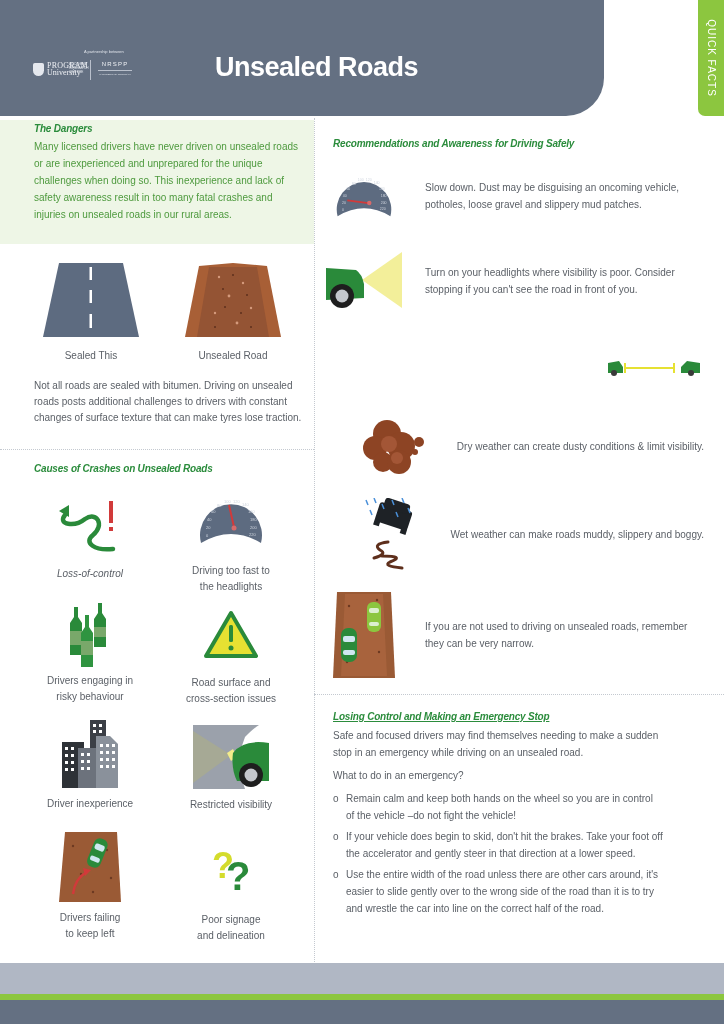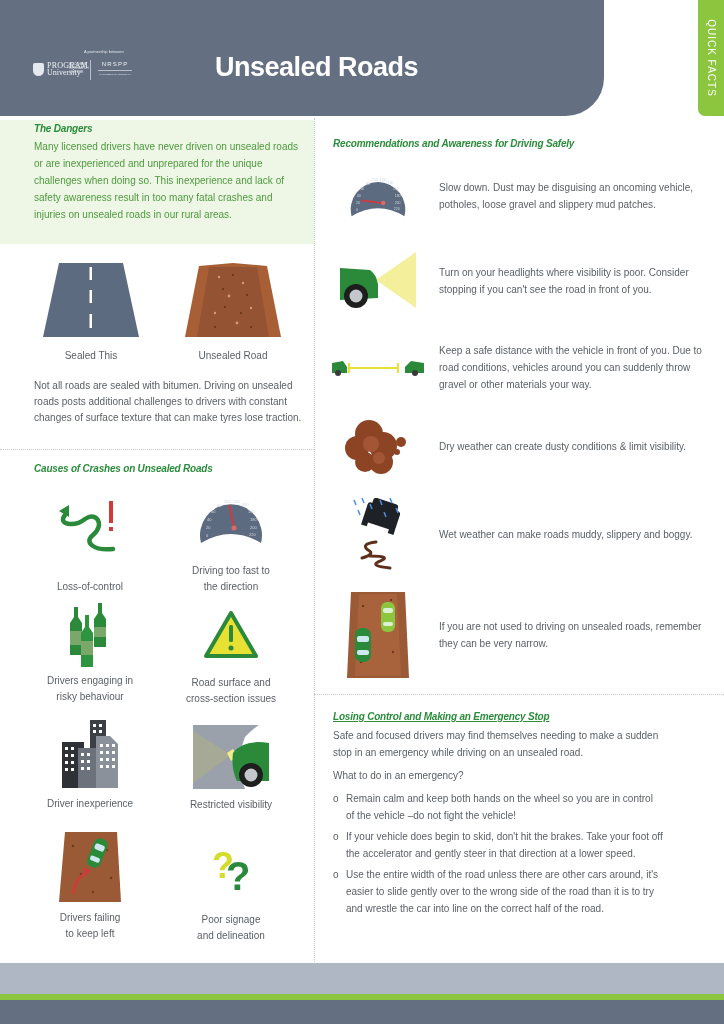"Slow down. Dust may be" .rec { justify-content: none -> flex-end; left: 328px -> 314px }
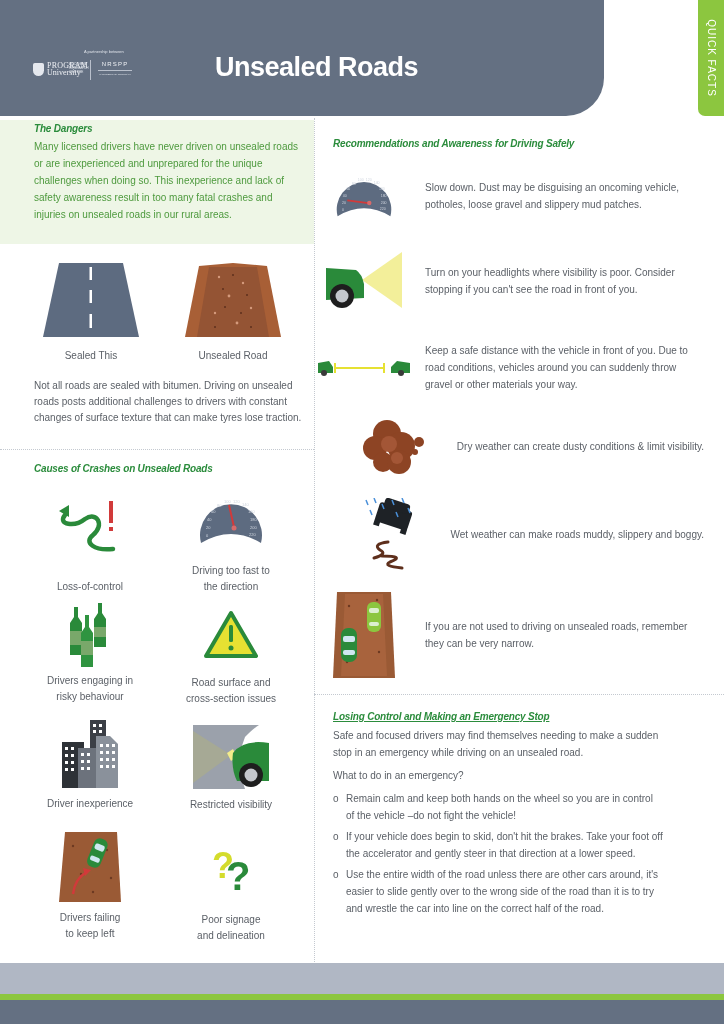"Keep a safe distance with" div.txt { html: <div>Keep a safe distance with the vehicle in front of you. Due to road conditions, vehicles around you can suddenly throw gravel or other materials your way.</div> -> none }
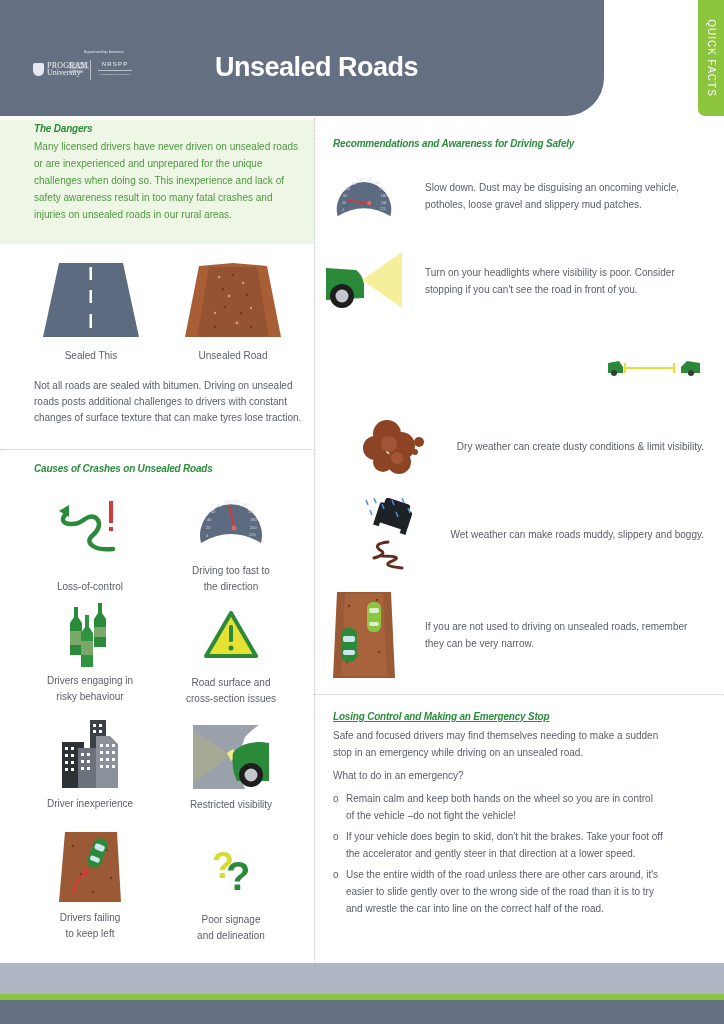"Loss-of-control" div.cap { font-style: none -> italic; margin-top: 24px -> 11px }
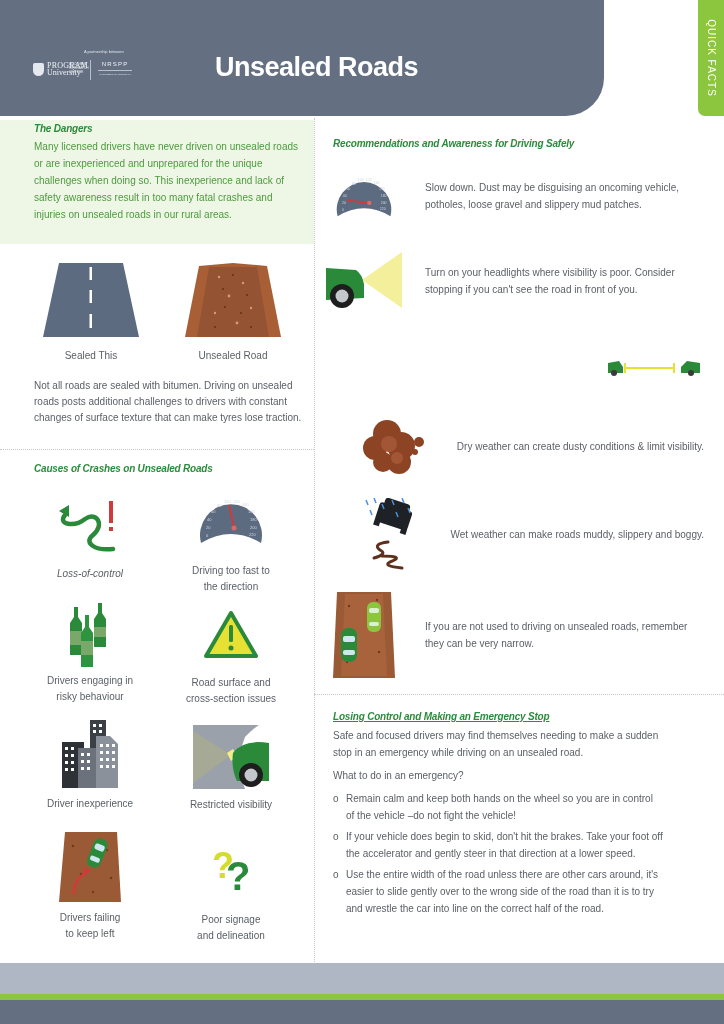"the direction" span { text: direction -> headlights }
